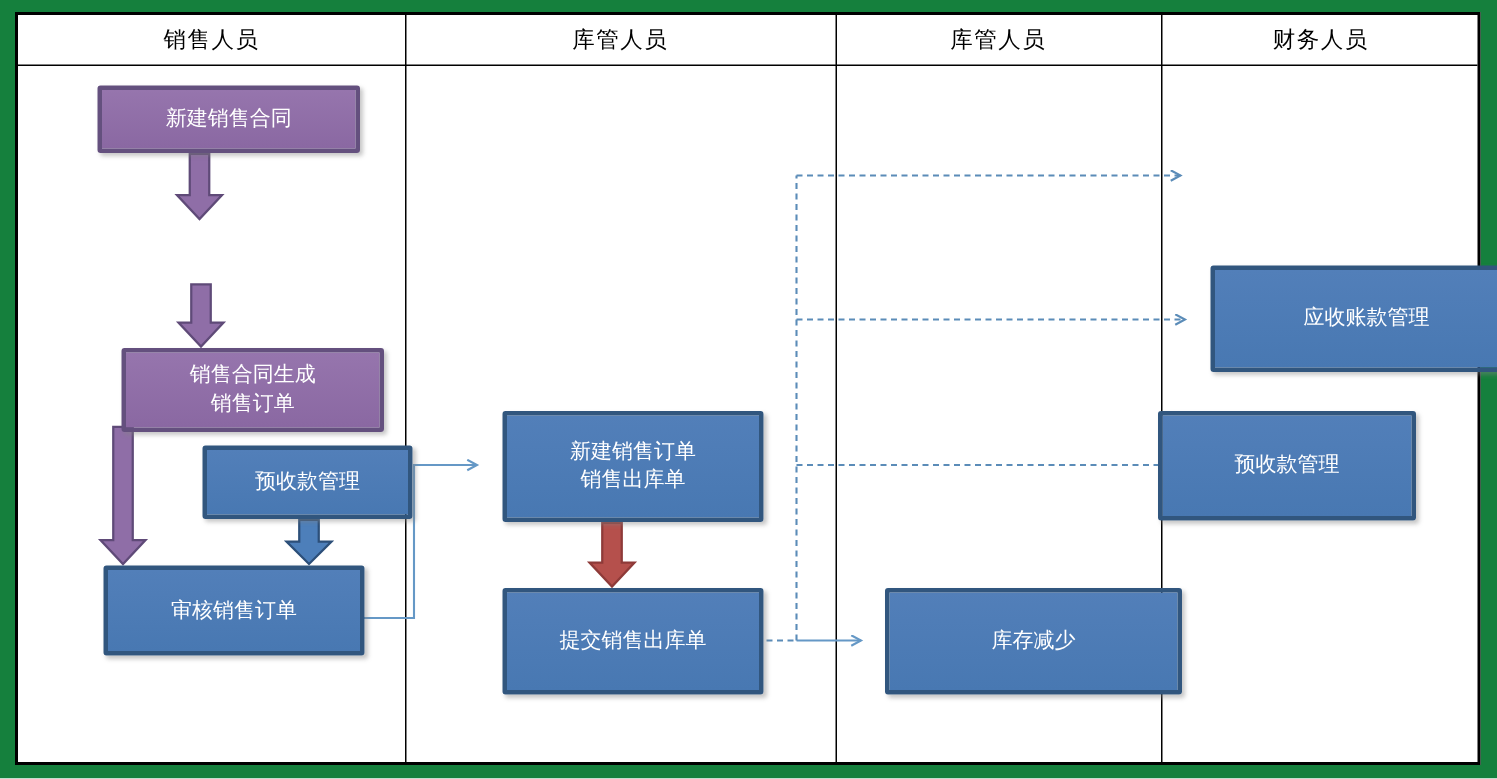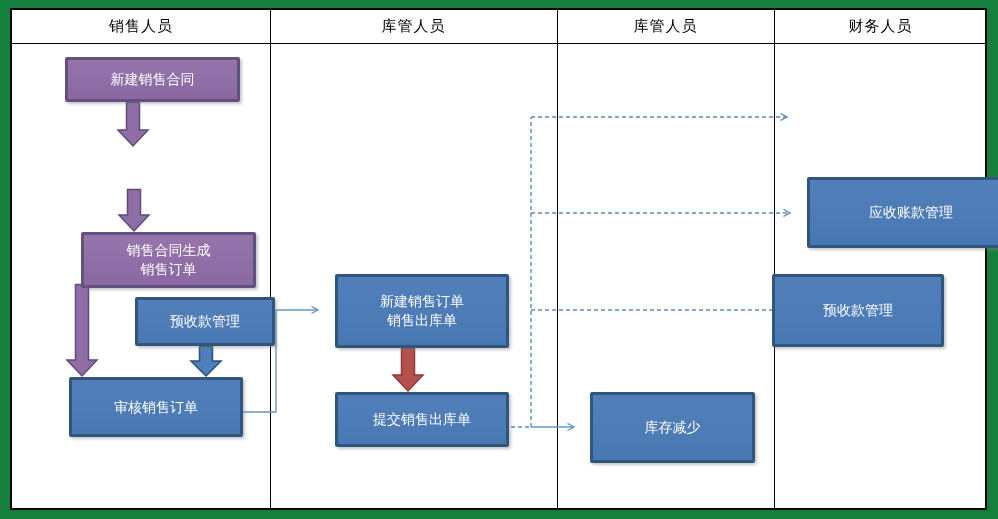"提交销售出库单" div.box { height: 55px -> 71px }
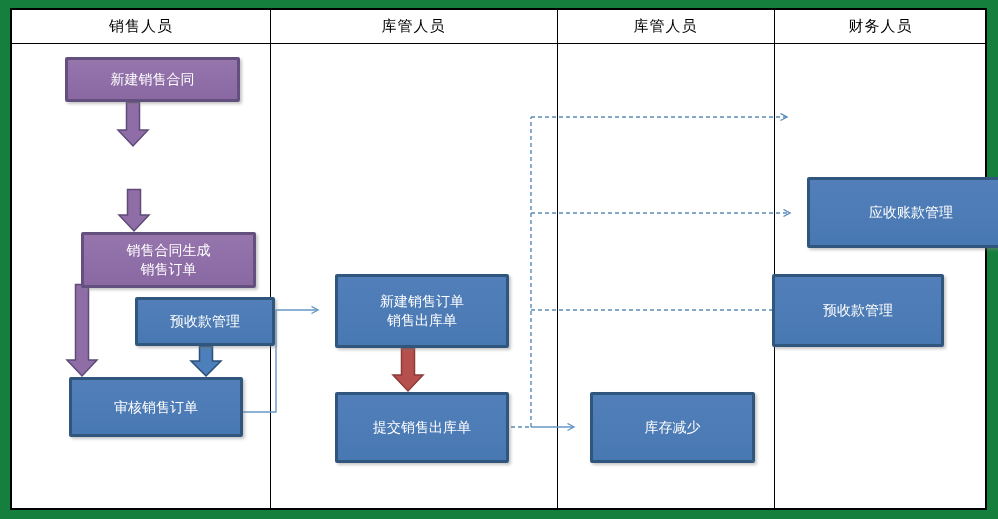"库存减少" div.box { width: 165px -> 198px }
